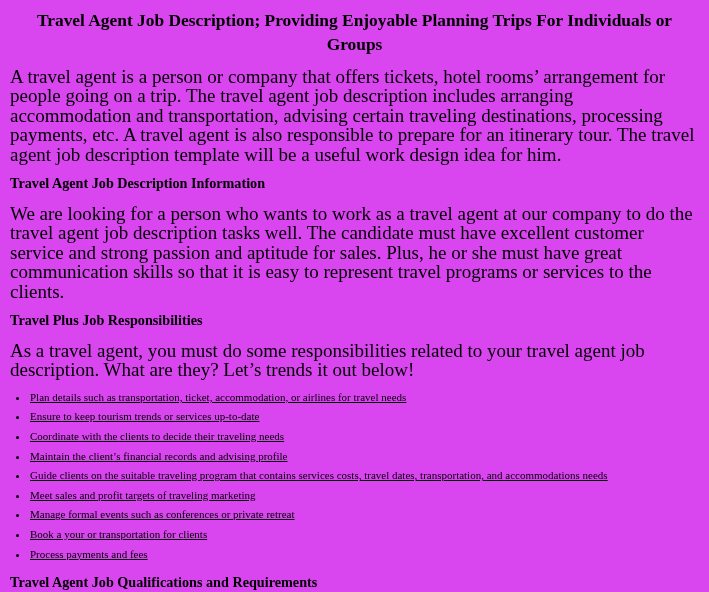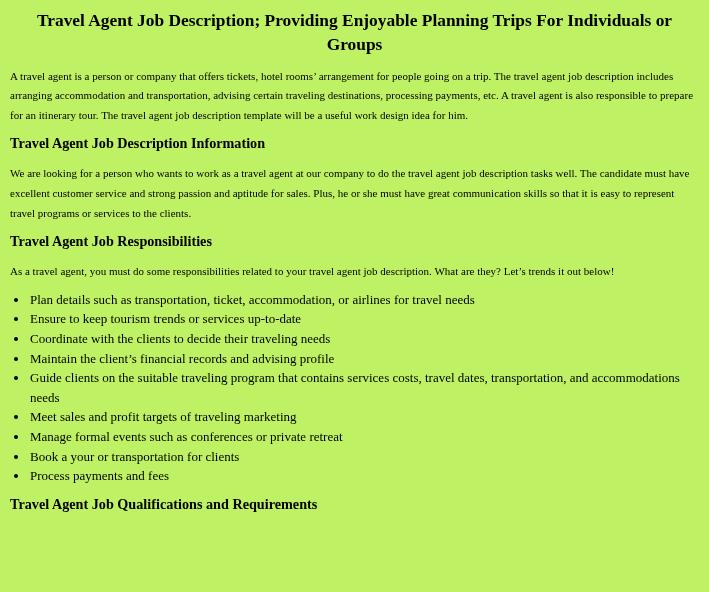"Travel Agent Job Description; Providing" .page { background: #bef264 -> #d946ef }
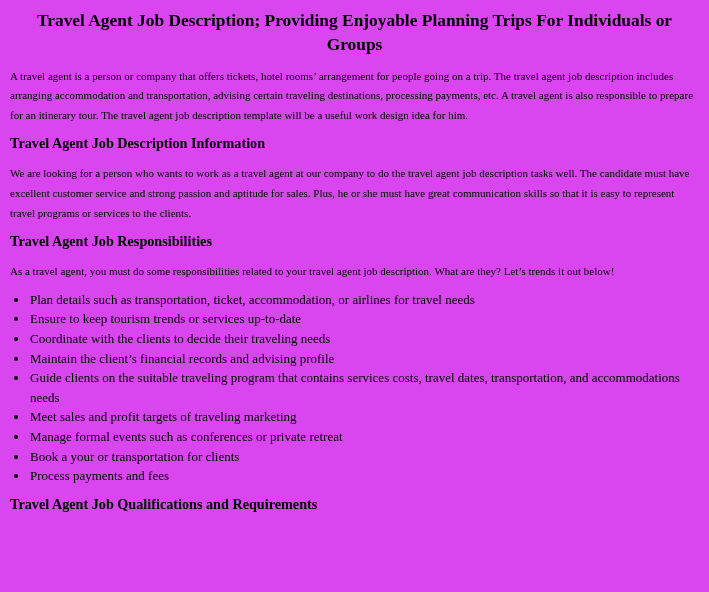"A travel agent is a" .page p { font-size: 11px -> 19px }
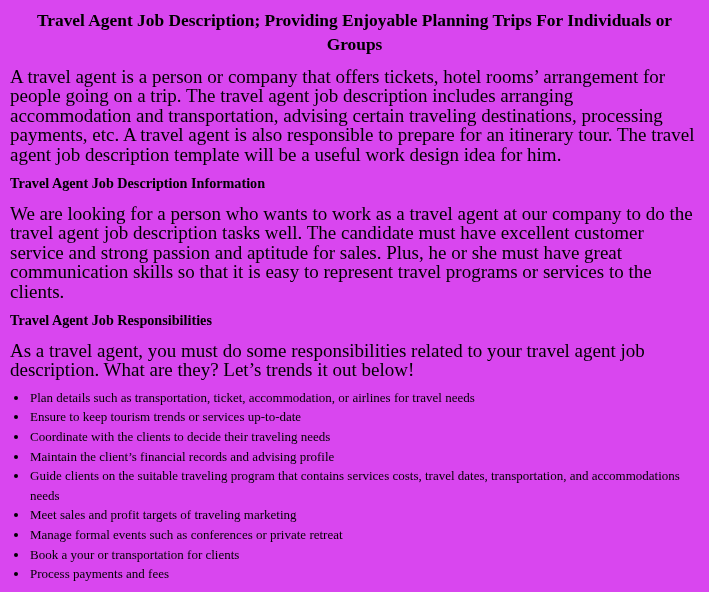"Travel Agent Job Responsibilities" h2 { text: Agent -> Plus }
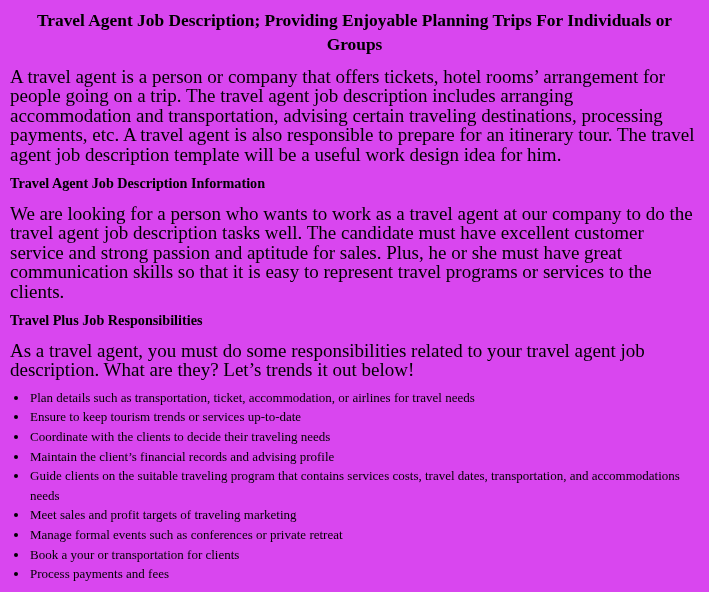"Plan details such as transportation," .page li { font-size: 13px -> 11px; text-decoration: none -> underline }
